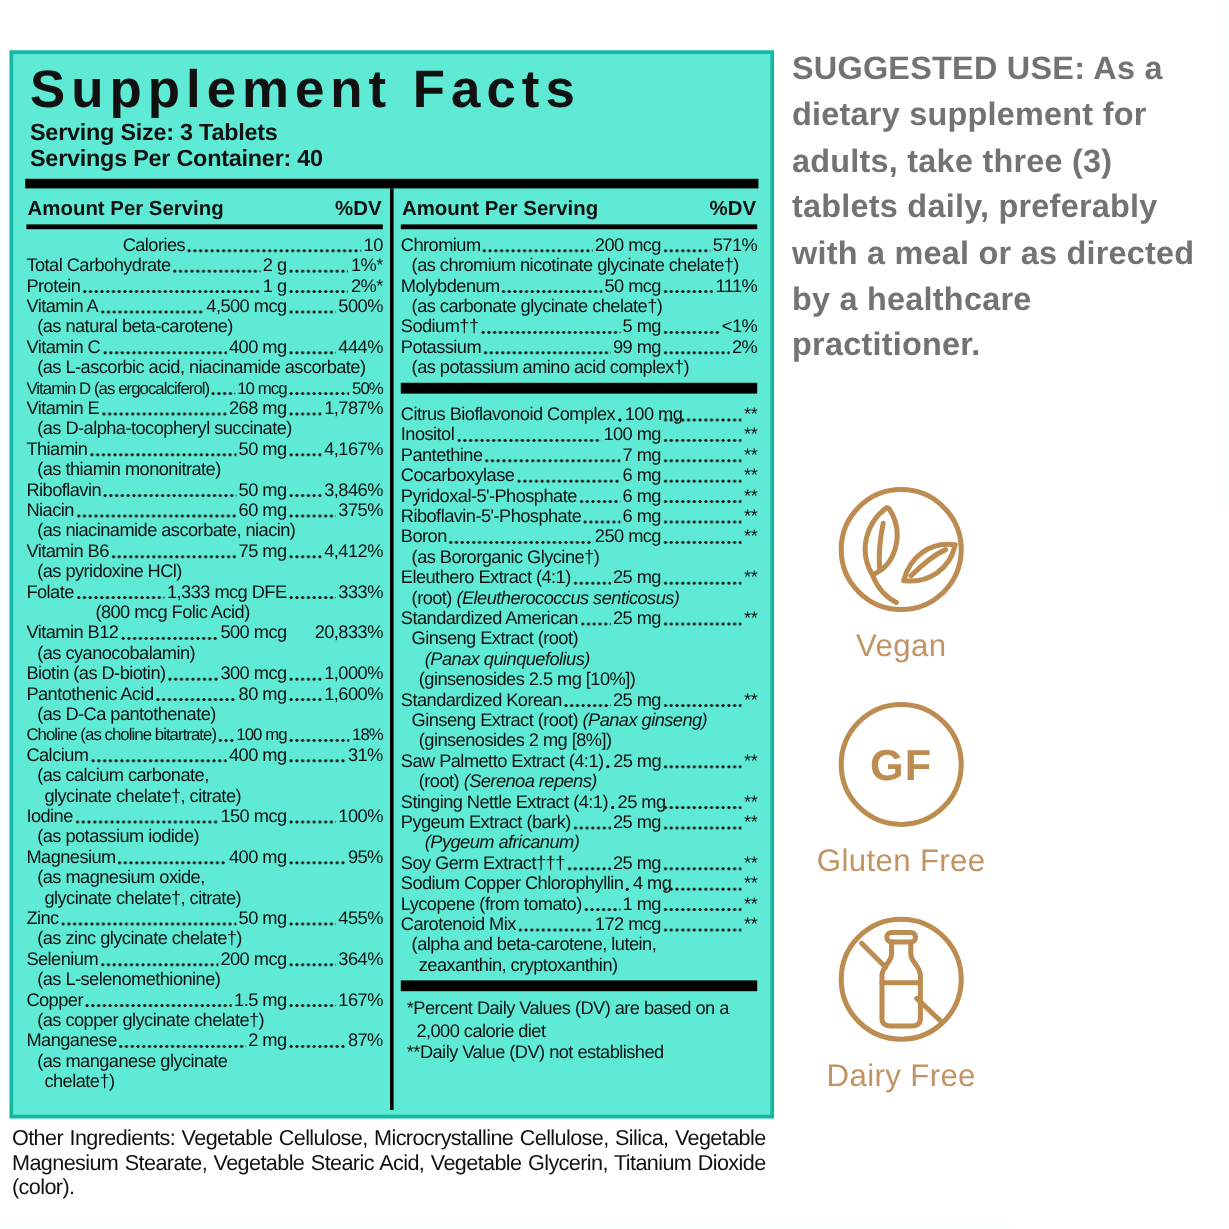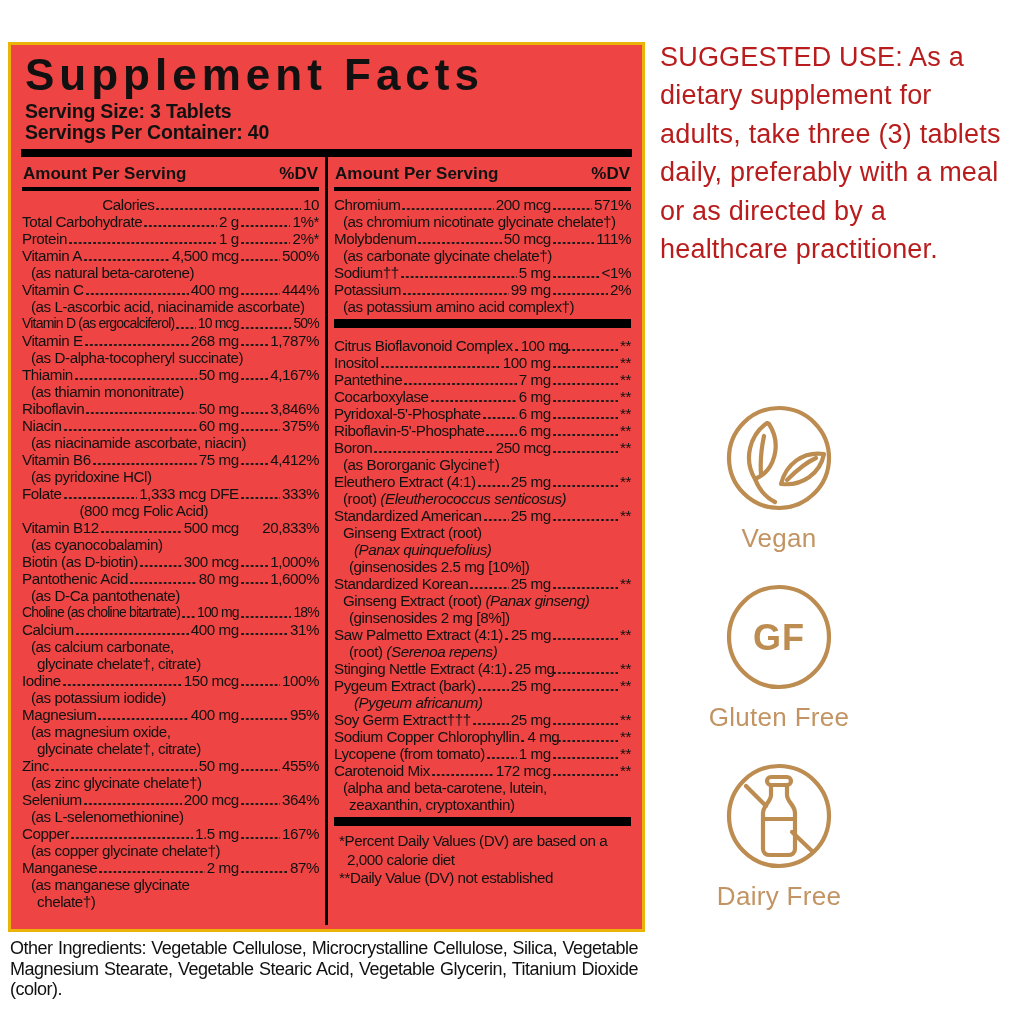"Supplement Facts" .panel { background: #ef4444 -> #5eead4; border: 3px solid #eab308 -> 3px solid #14b8a6 }
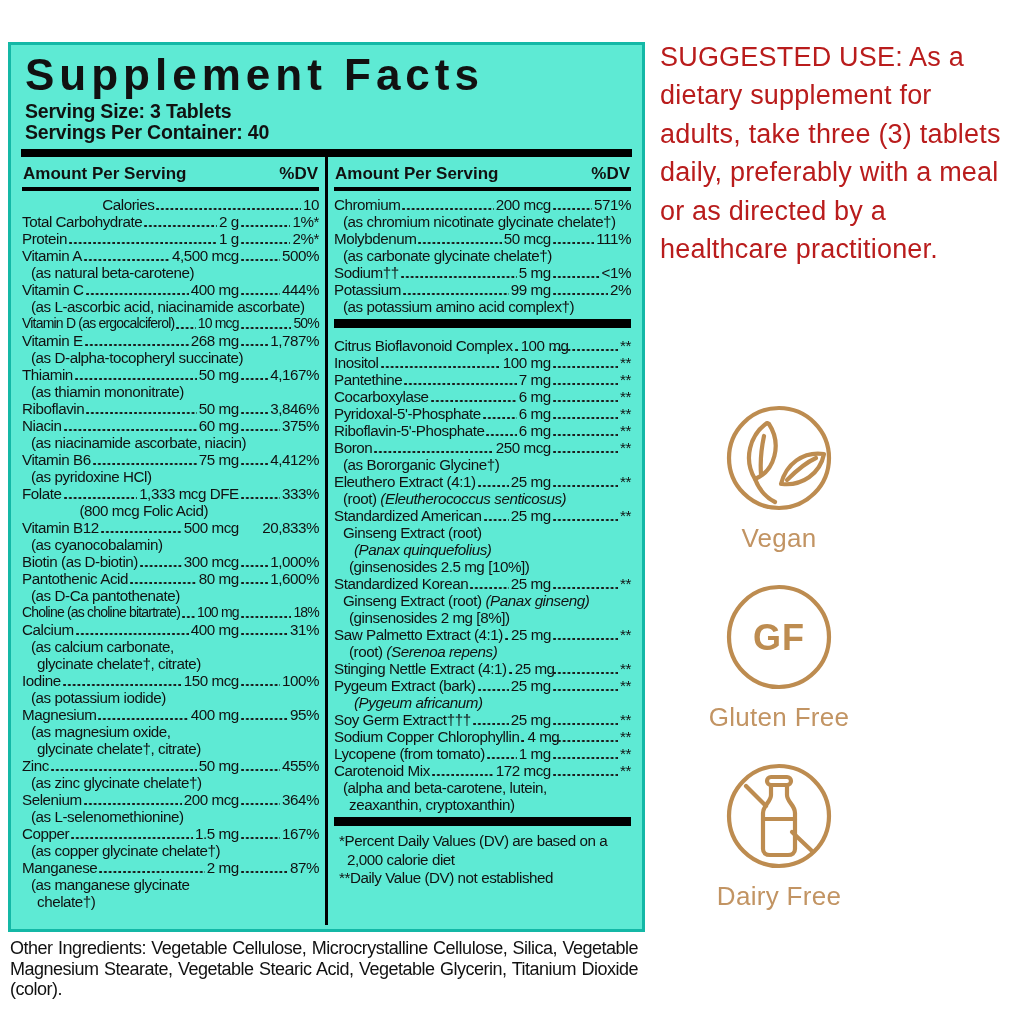"SUGGESTED USE: As a dietary" .suguse { color: #b91c1c -> #737373; font-weight: normal -> bold }
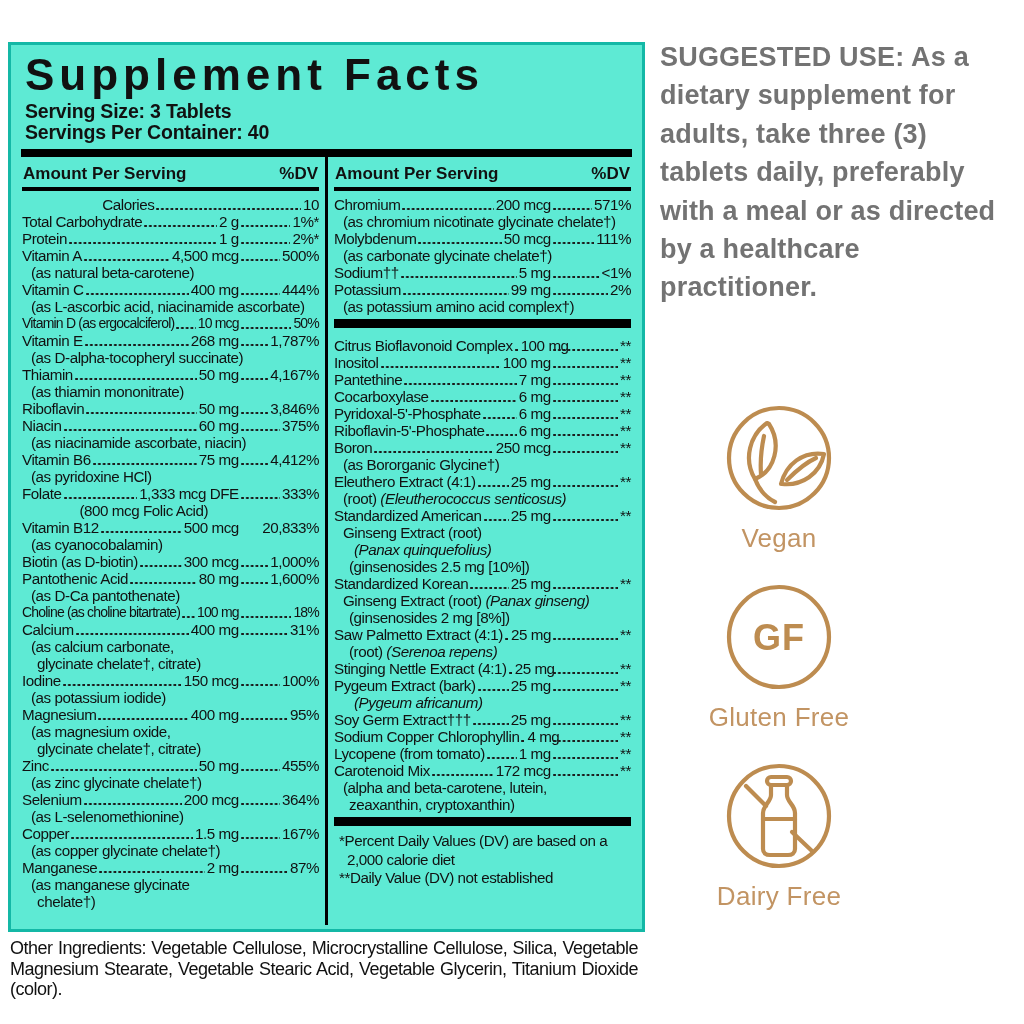"Vegan" .badges { left: 704px -> 676px }
